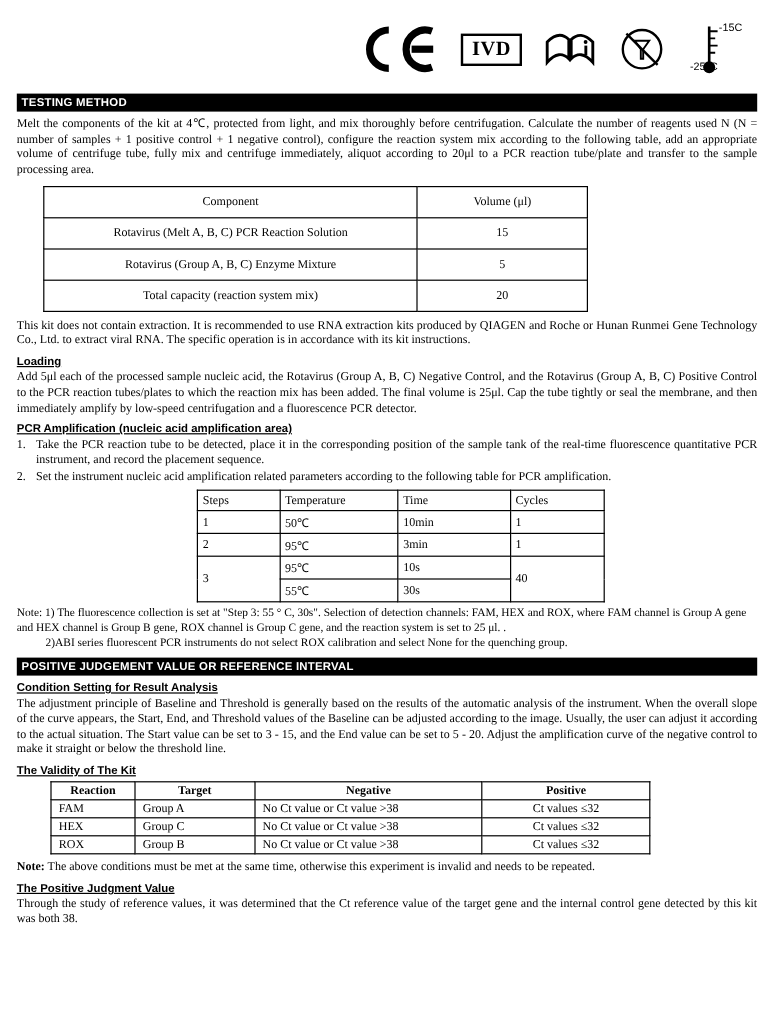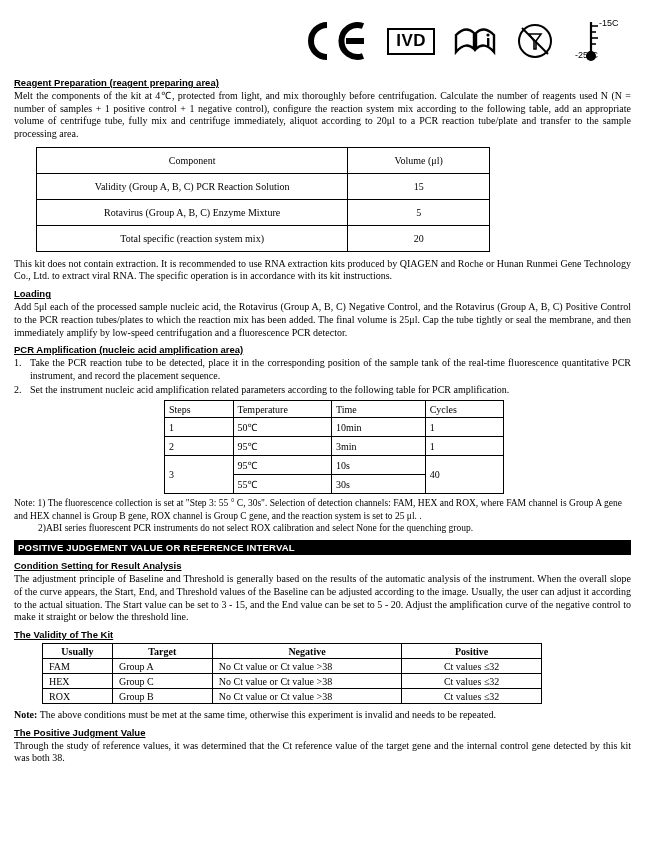"IVD" .ivd-box { font-family: Liberation Sans, sans-serif -> Liberation Serif, serif }
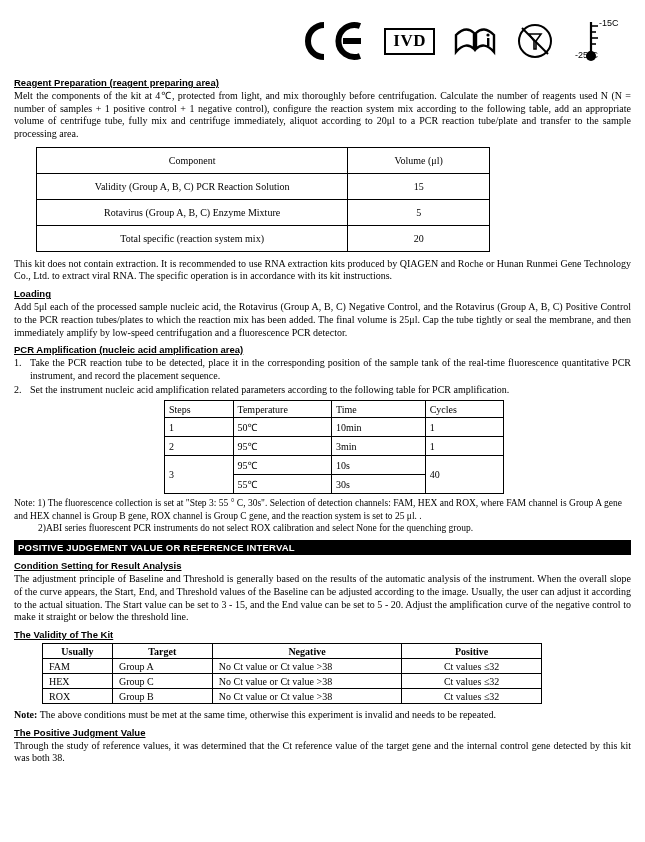"TESTING METHOD" div.bar-heading { html: none -> <div>TESTING METHOD</div> }
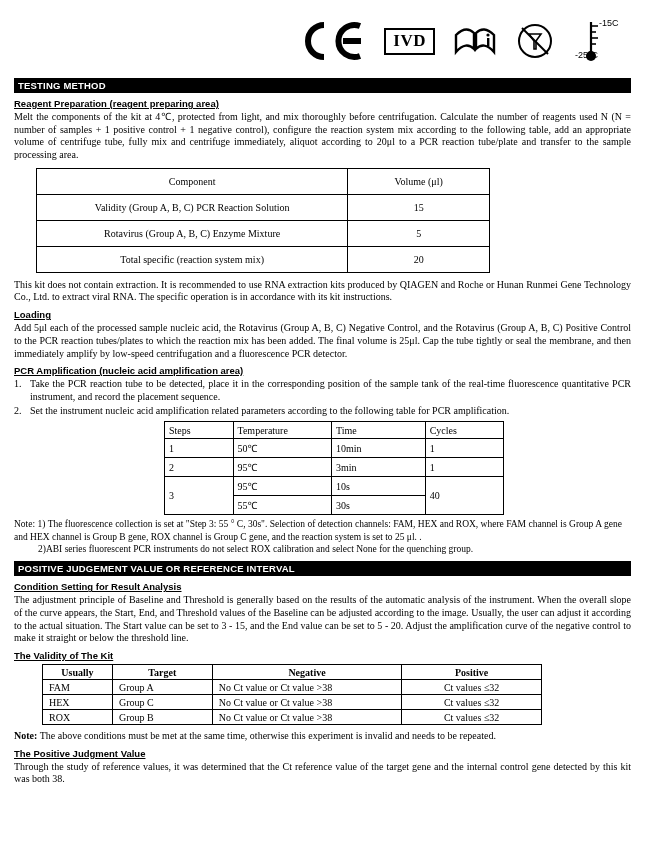"Reagent Preparation (reagent preparing" div.sub-heading { html: <div>Reagent Preparation (reagent preparing area)</div> -> none }
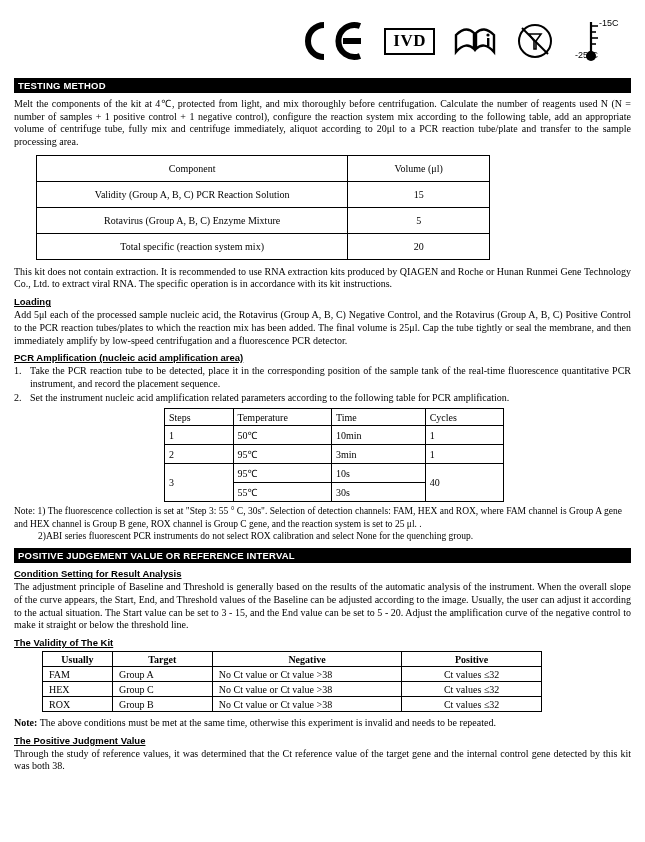"Validity (Group A, B, C)" td.c1 { text: Validity (Group -> Rotavirus (Melt }
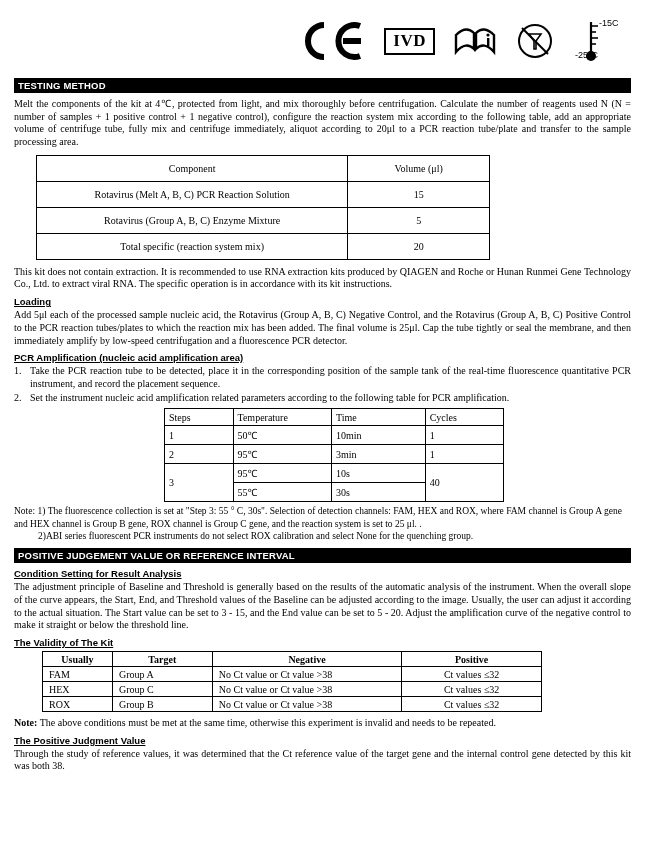"Total specific (reaction system mix)" td.c1 { text: specific -> capacity }
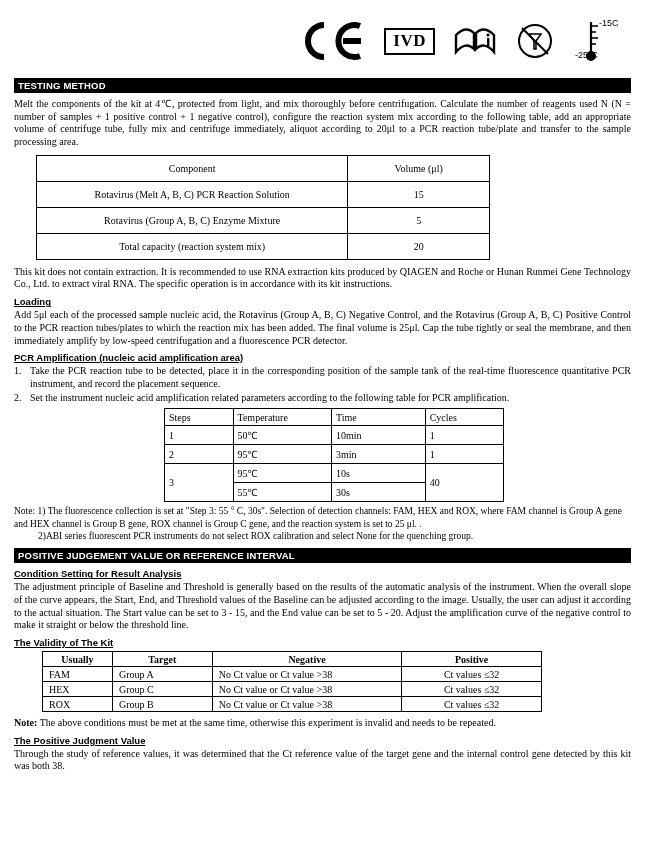"Usually" th.c1 { text: Usually -> Reaction }
